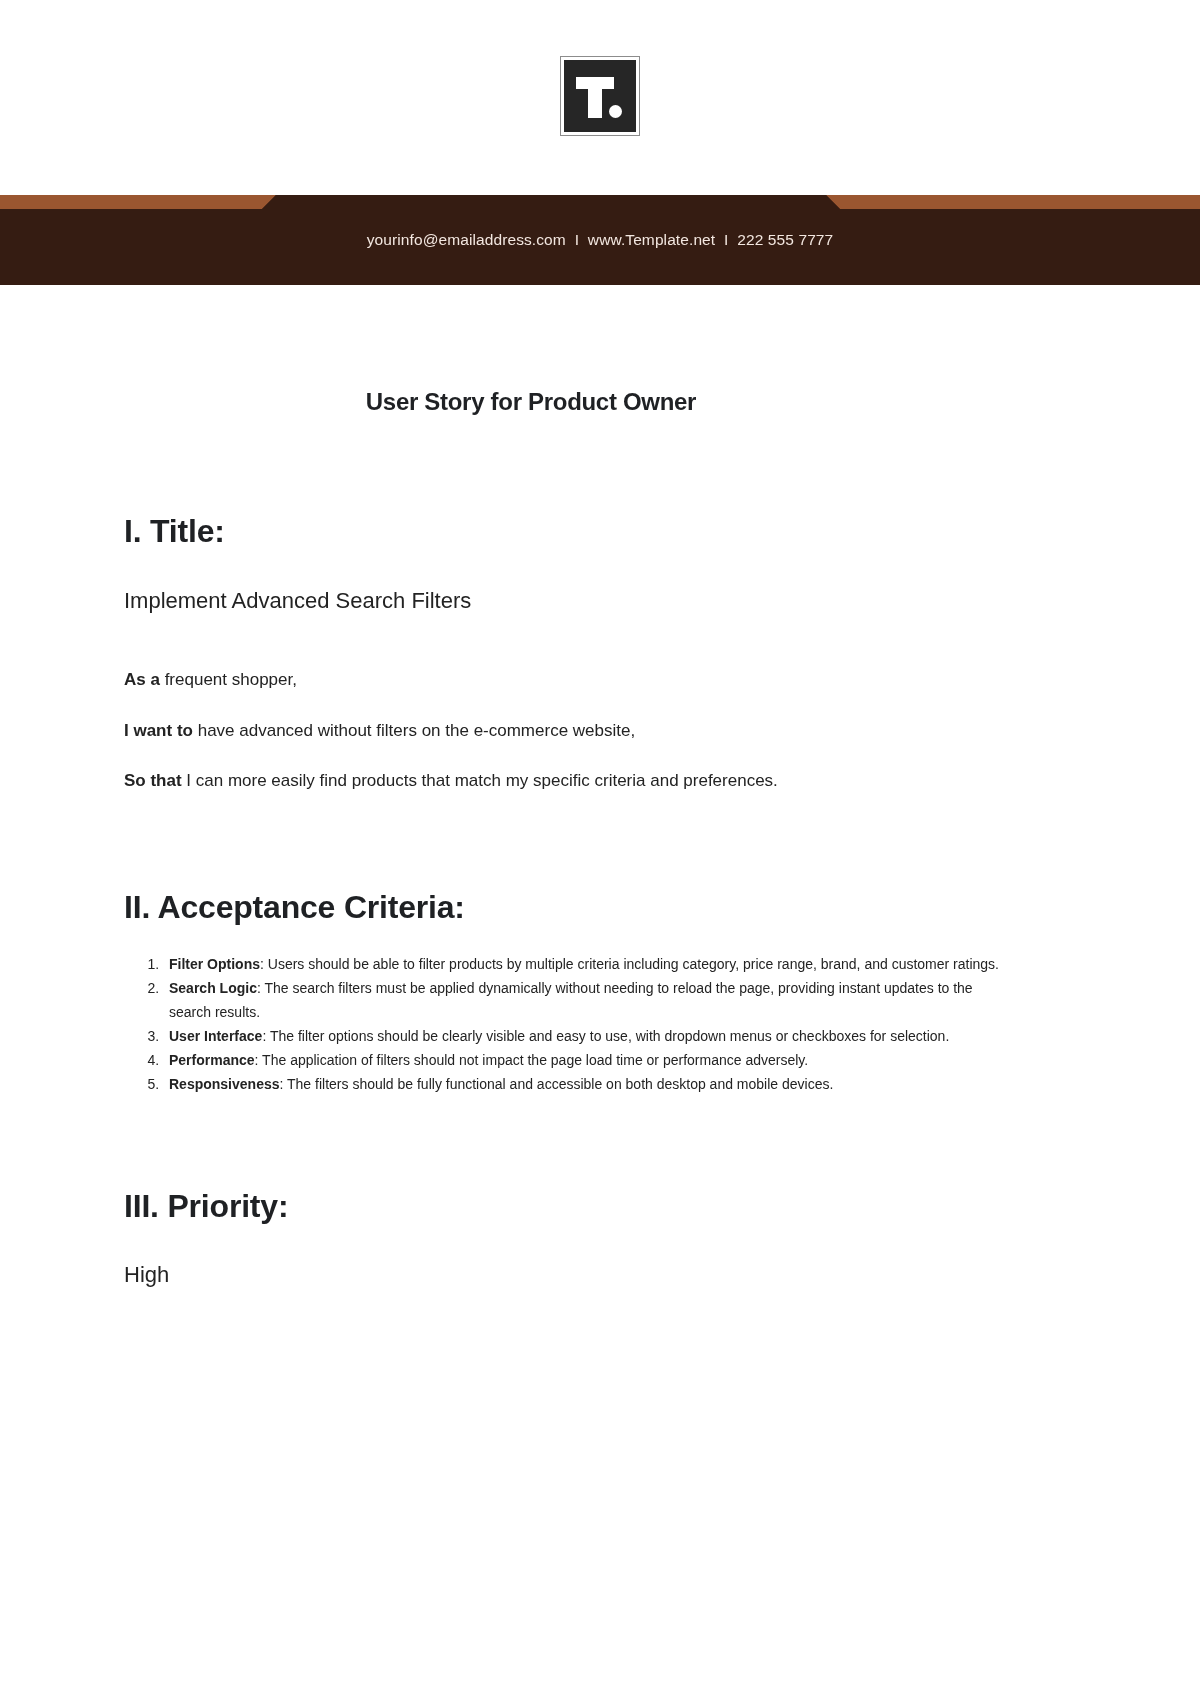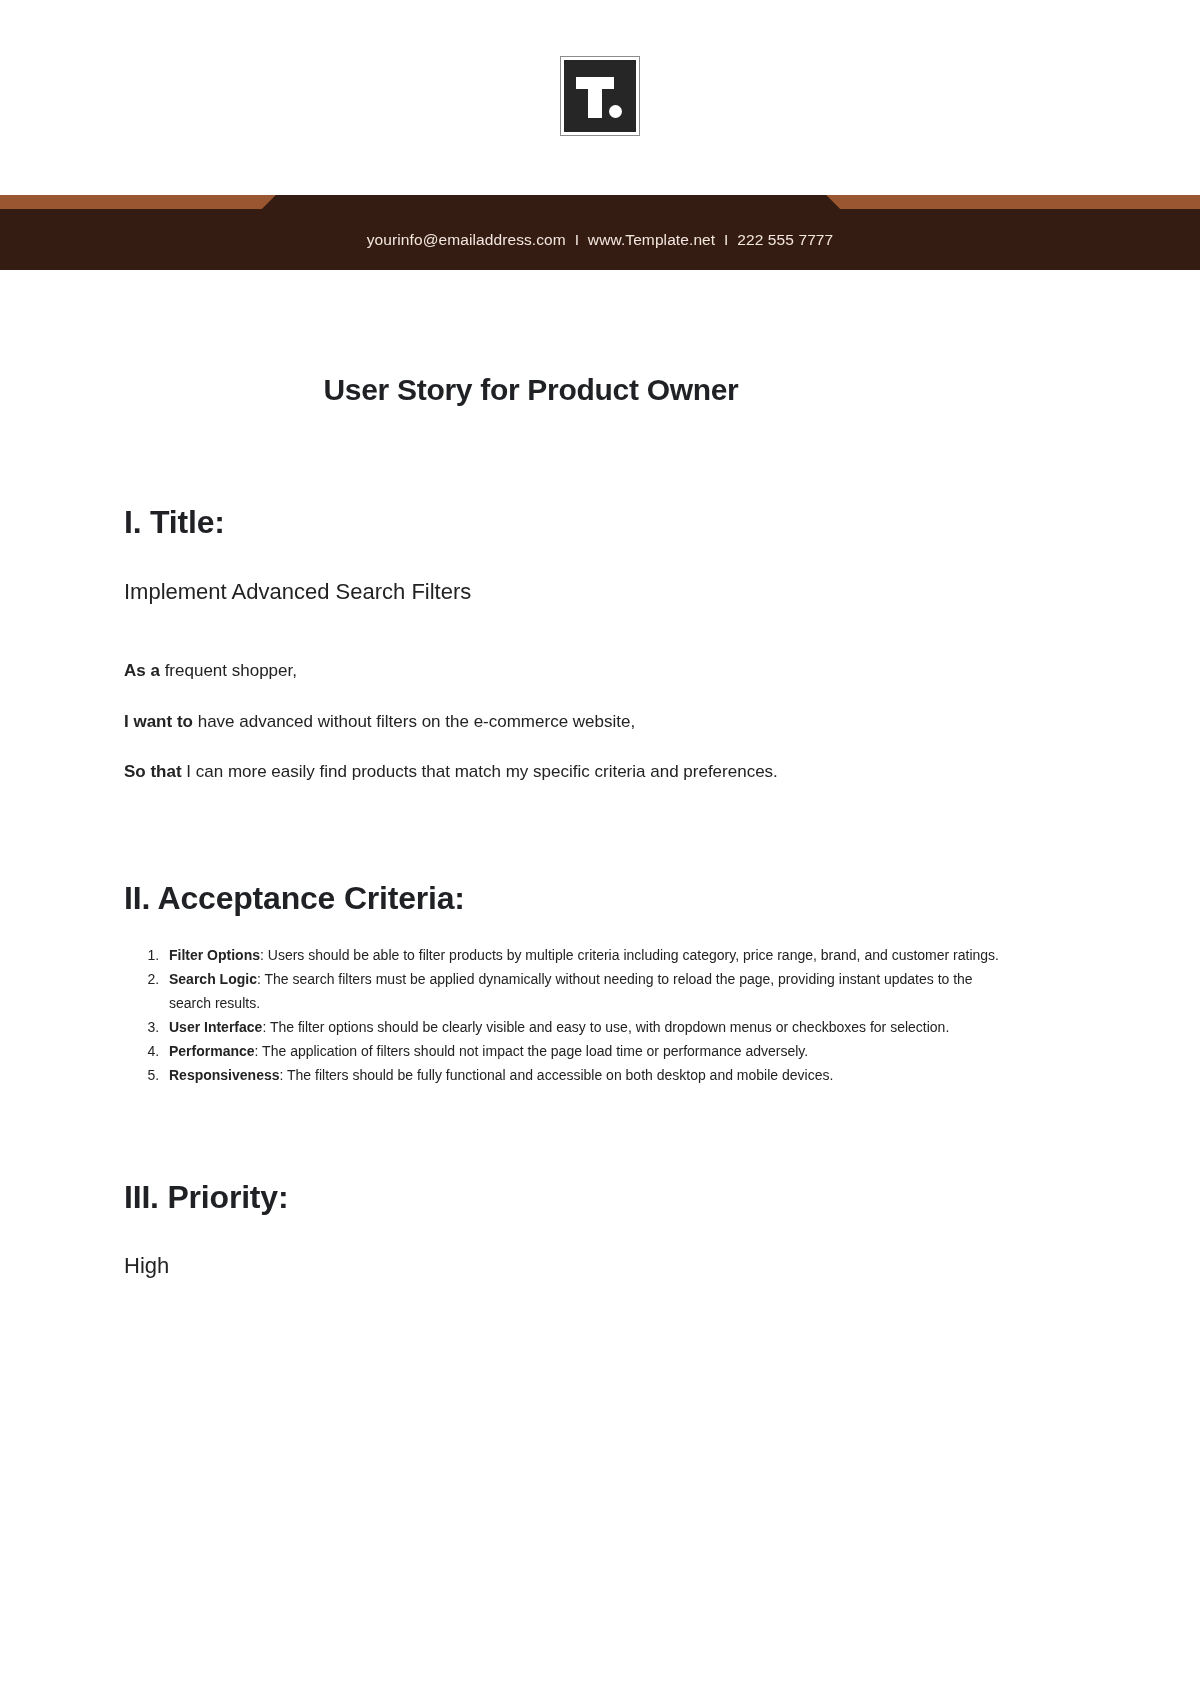"yourinfo@emailaddress.com I" .banner { height: 75px -> 90px }
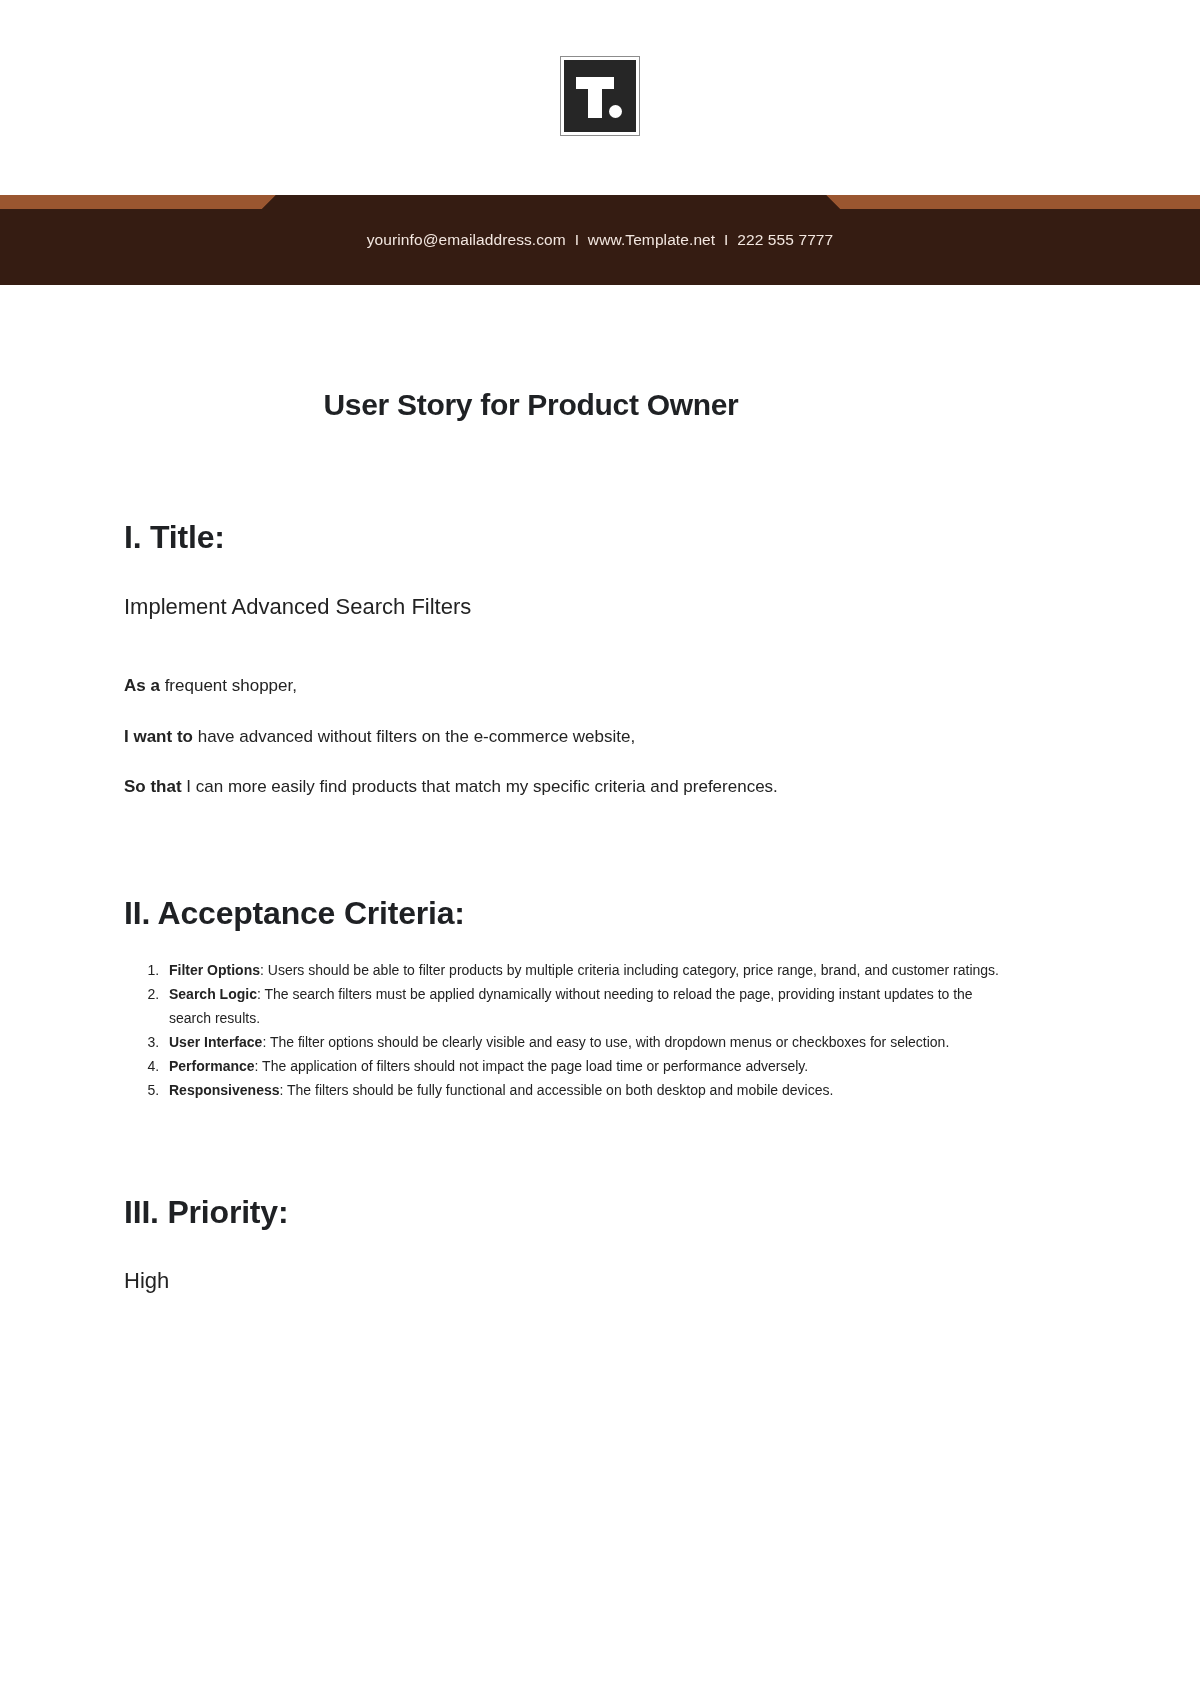"User Story for Product Owner" .doc-title { font-size: 30px -> 24px }
